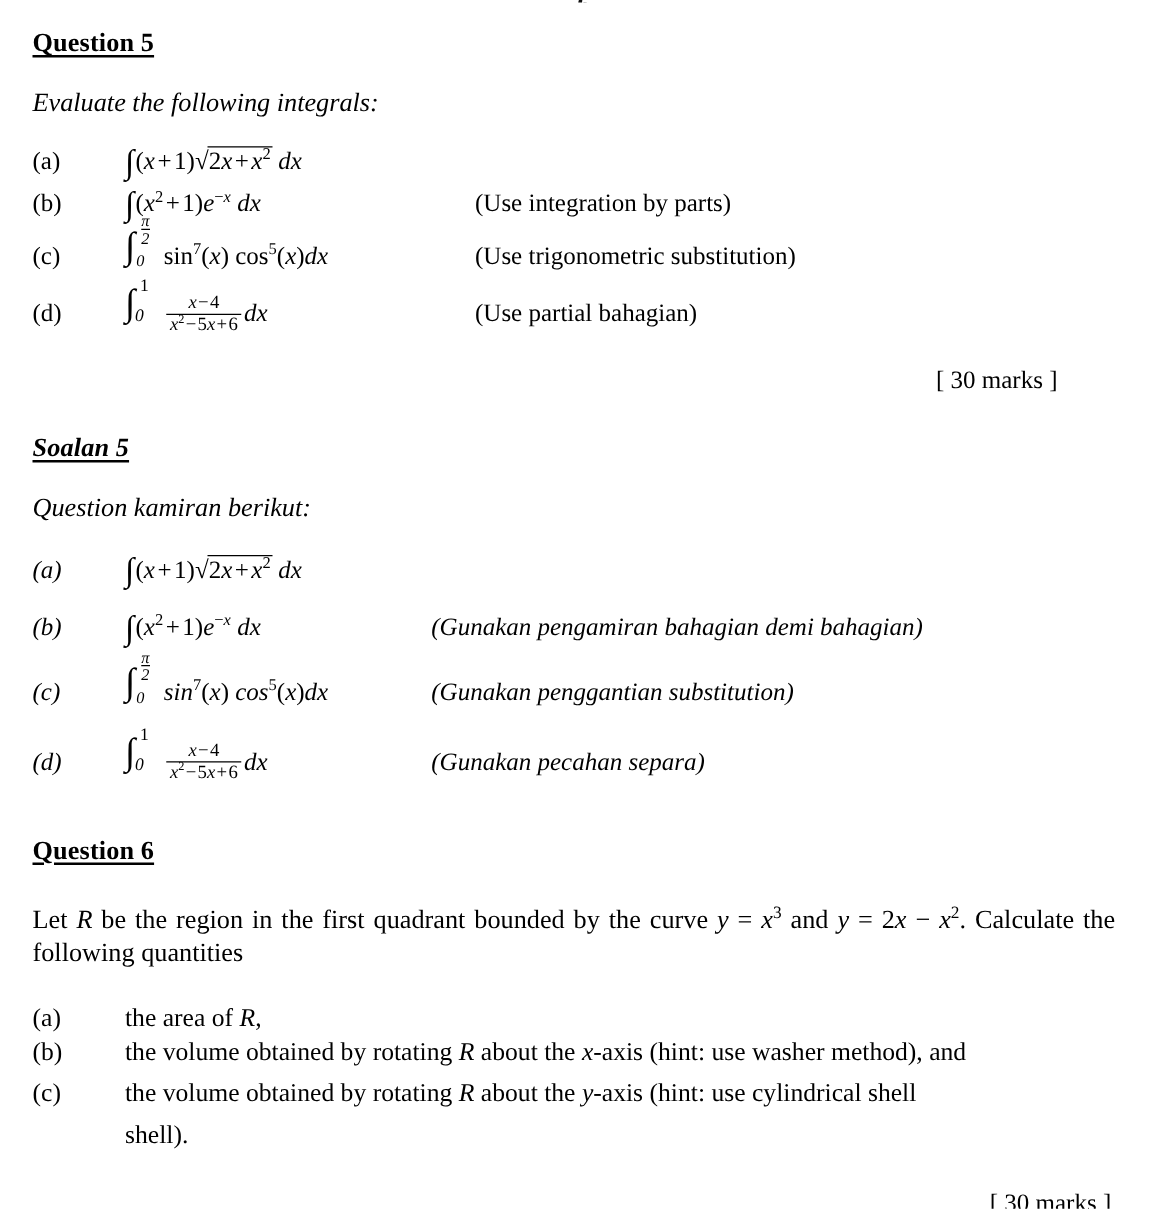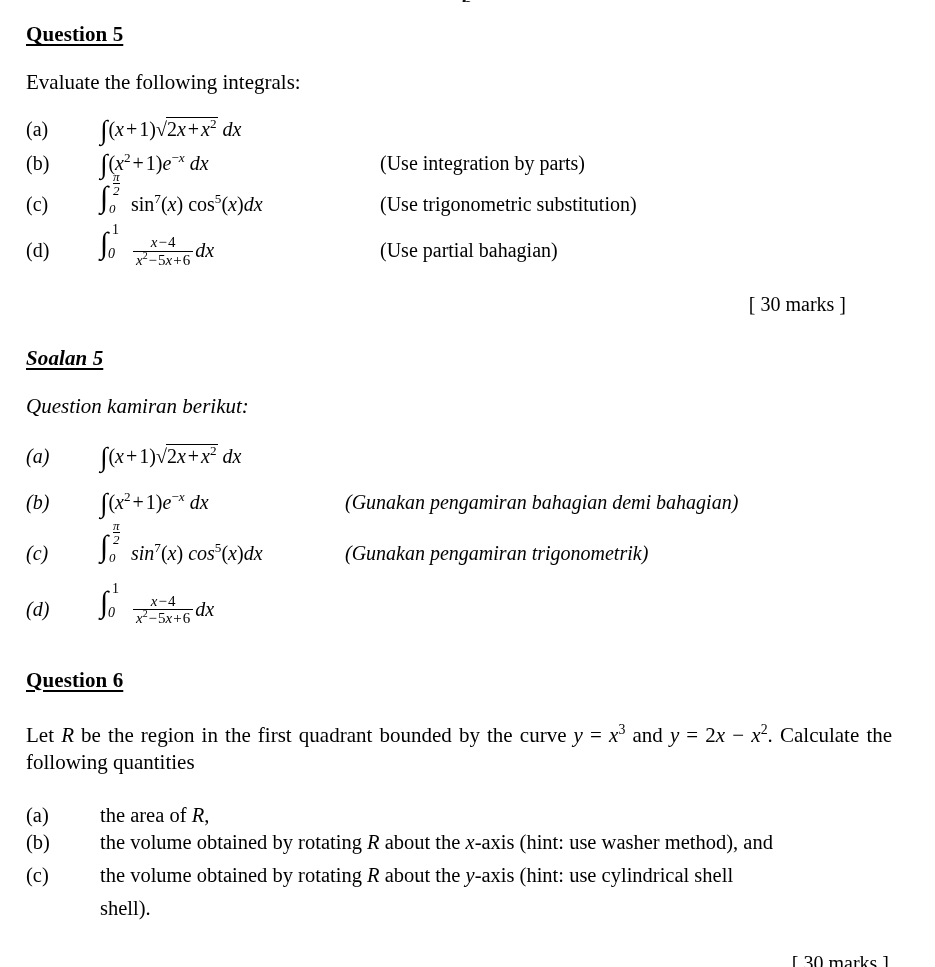"Evaluate the following integrals:" .intro { font-style: none -> italic }
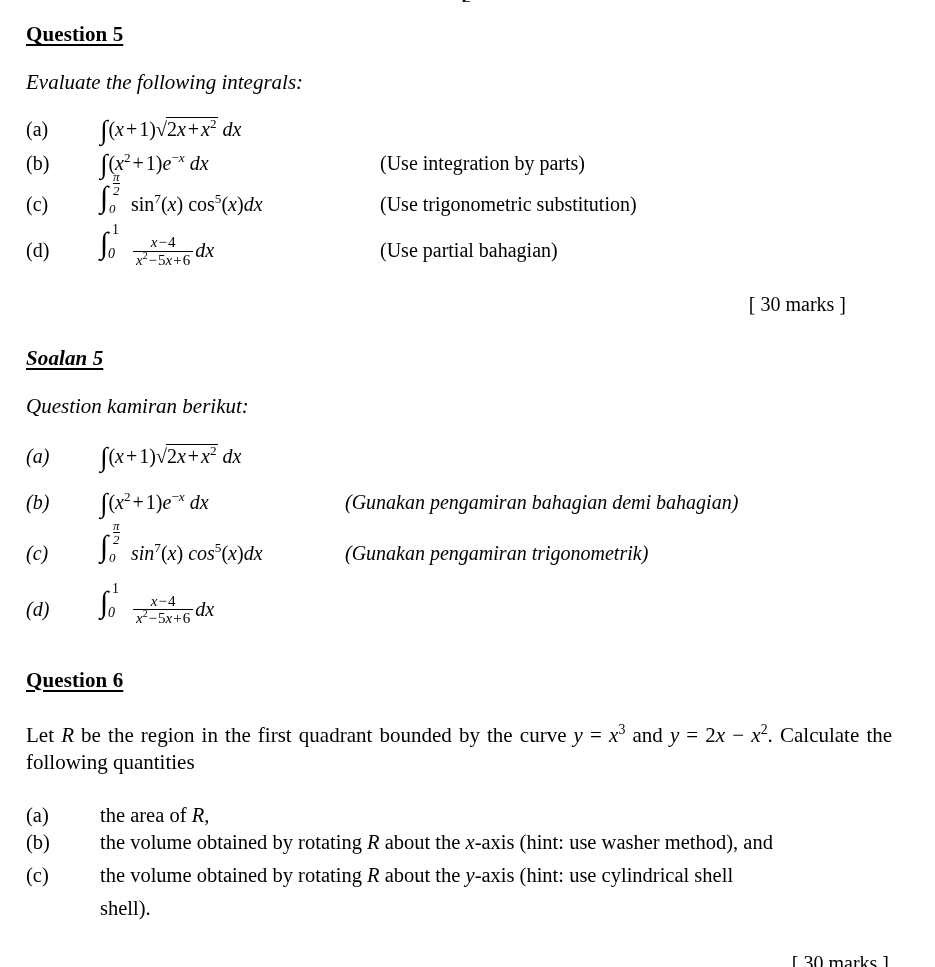"(Gunakan pengamiran trigonometrik)" span.hint { text: pengamiran trigonometrik -> penggantian substitution }
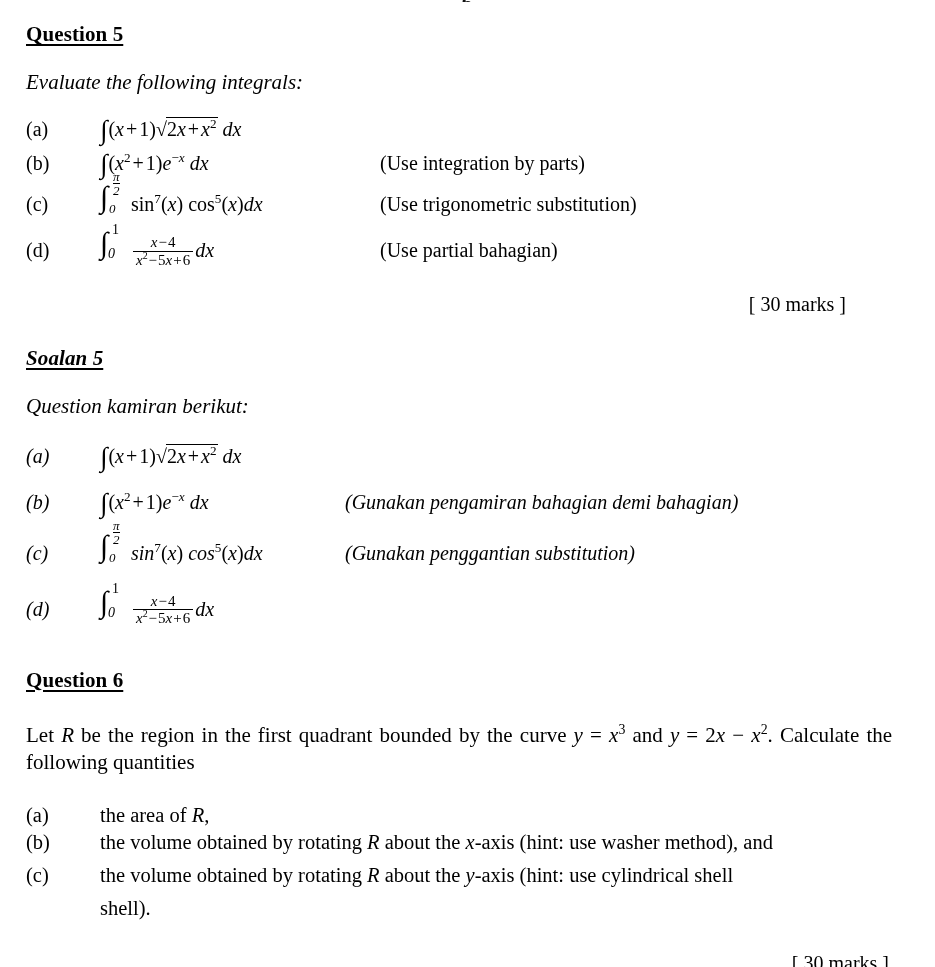"(Gunakan pecahan separa)" span.hint { html: none -> <span>(Gunakan pecahan separa)</span> }
